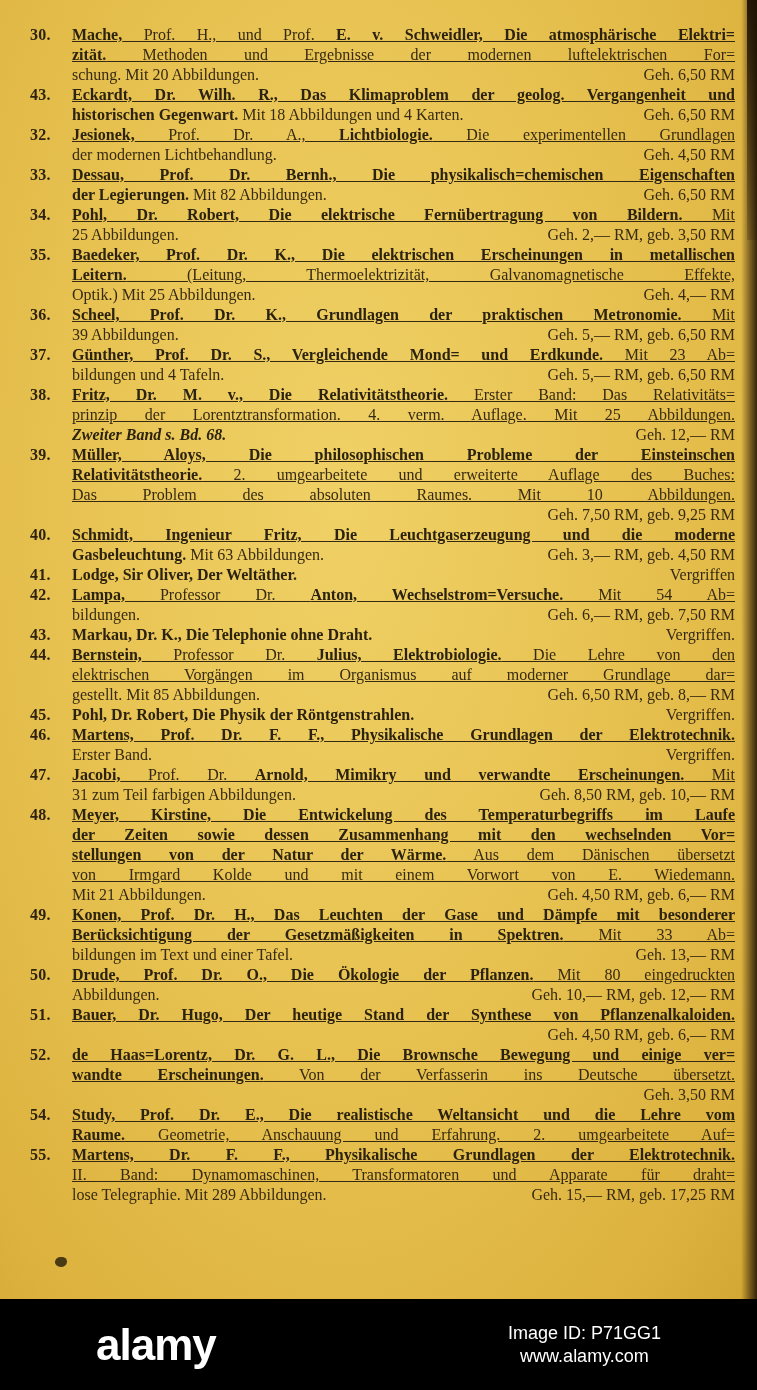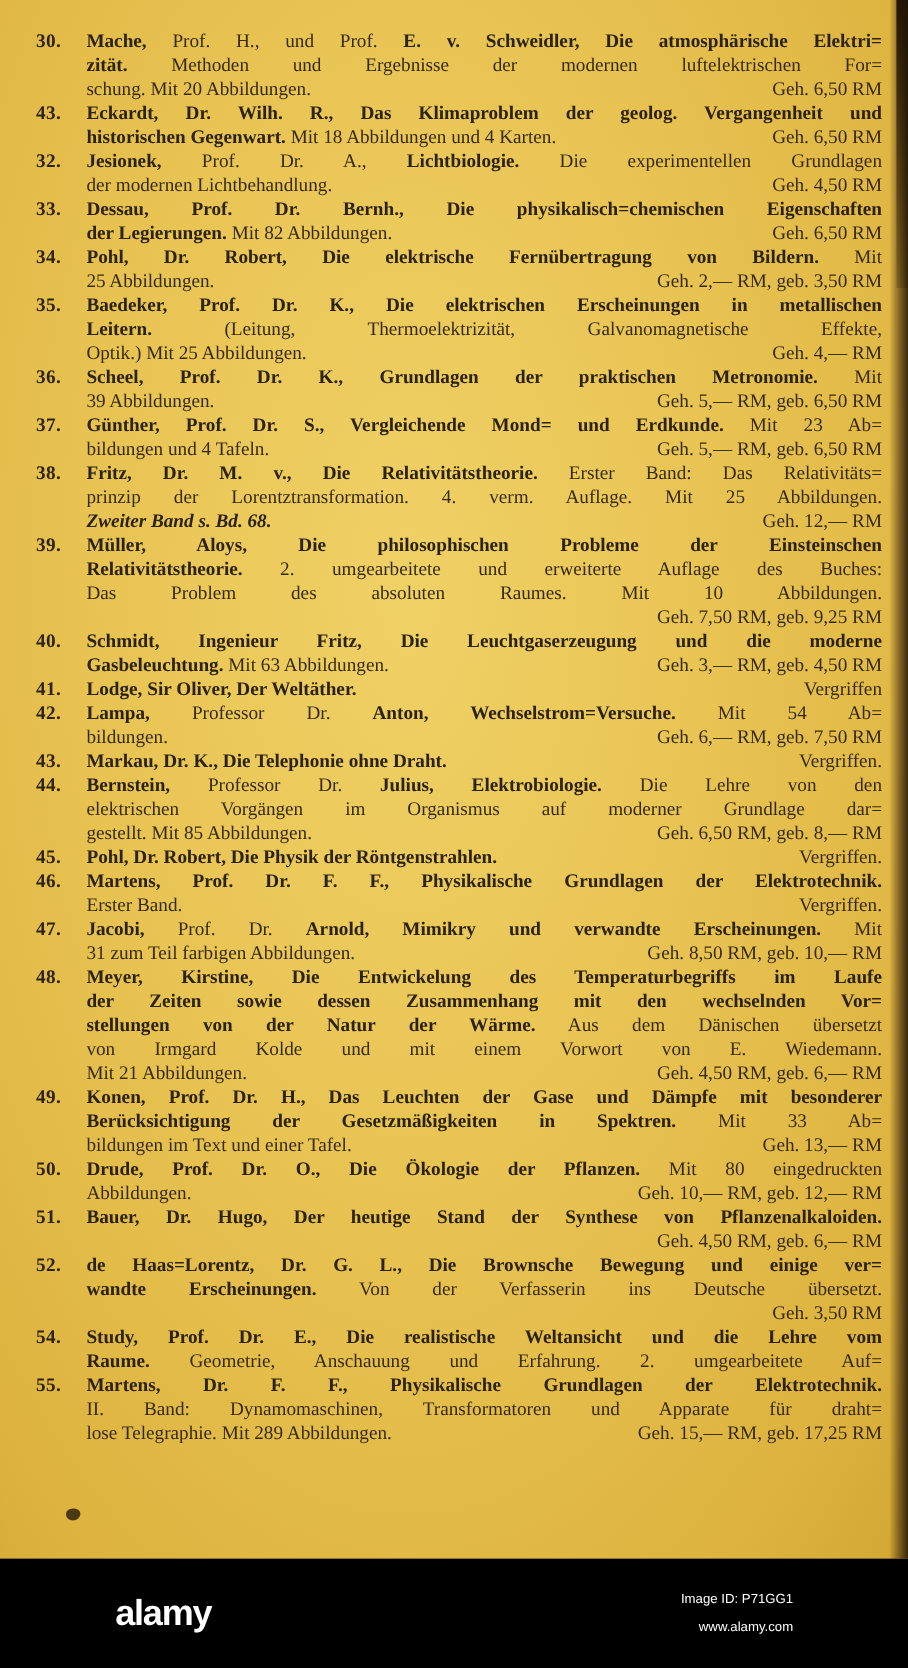"Mache, Prof. H., und Prof." .line.full .lt { text-decoration: none -> underline }
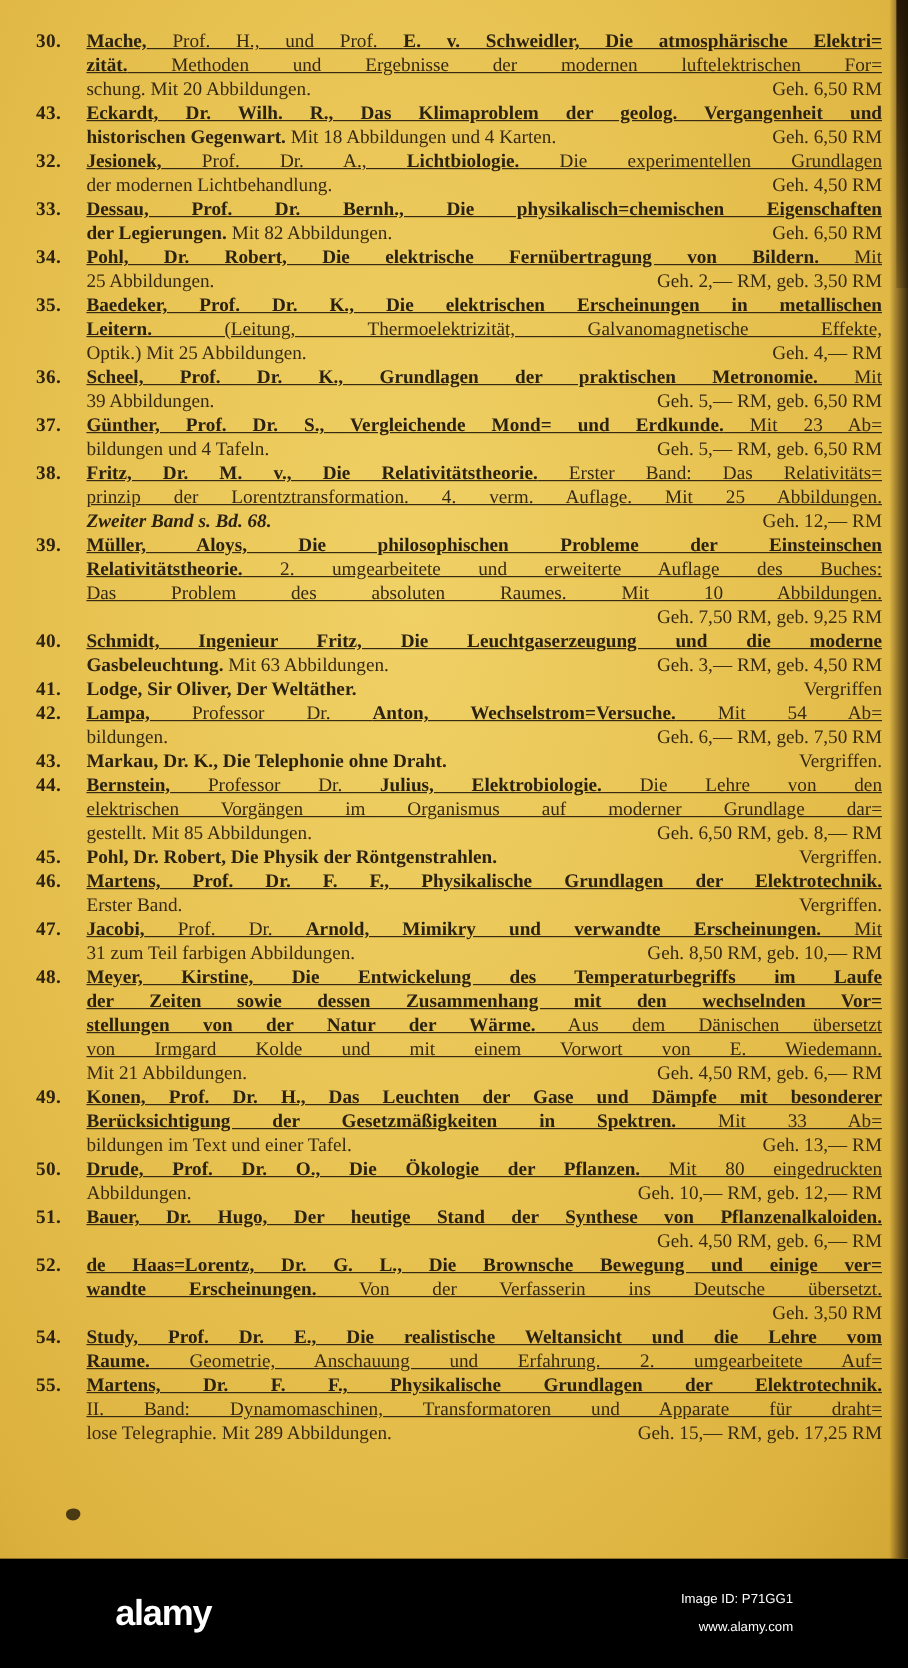"alamy" .wm-logo { font-size: 30px -> 44px }
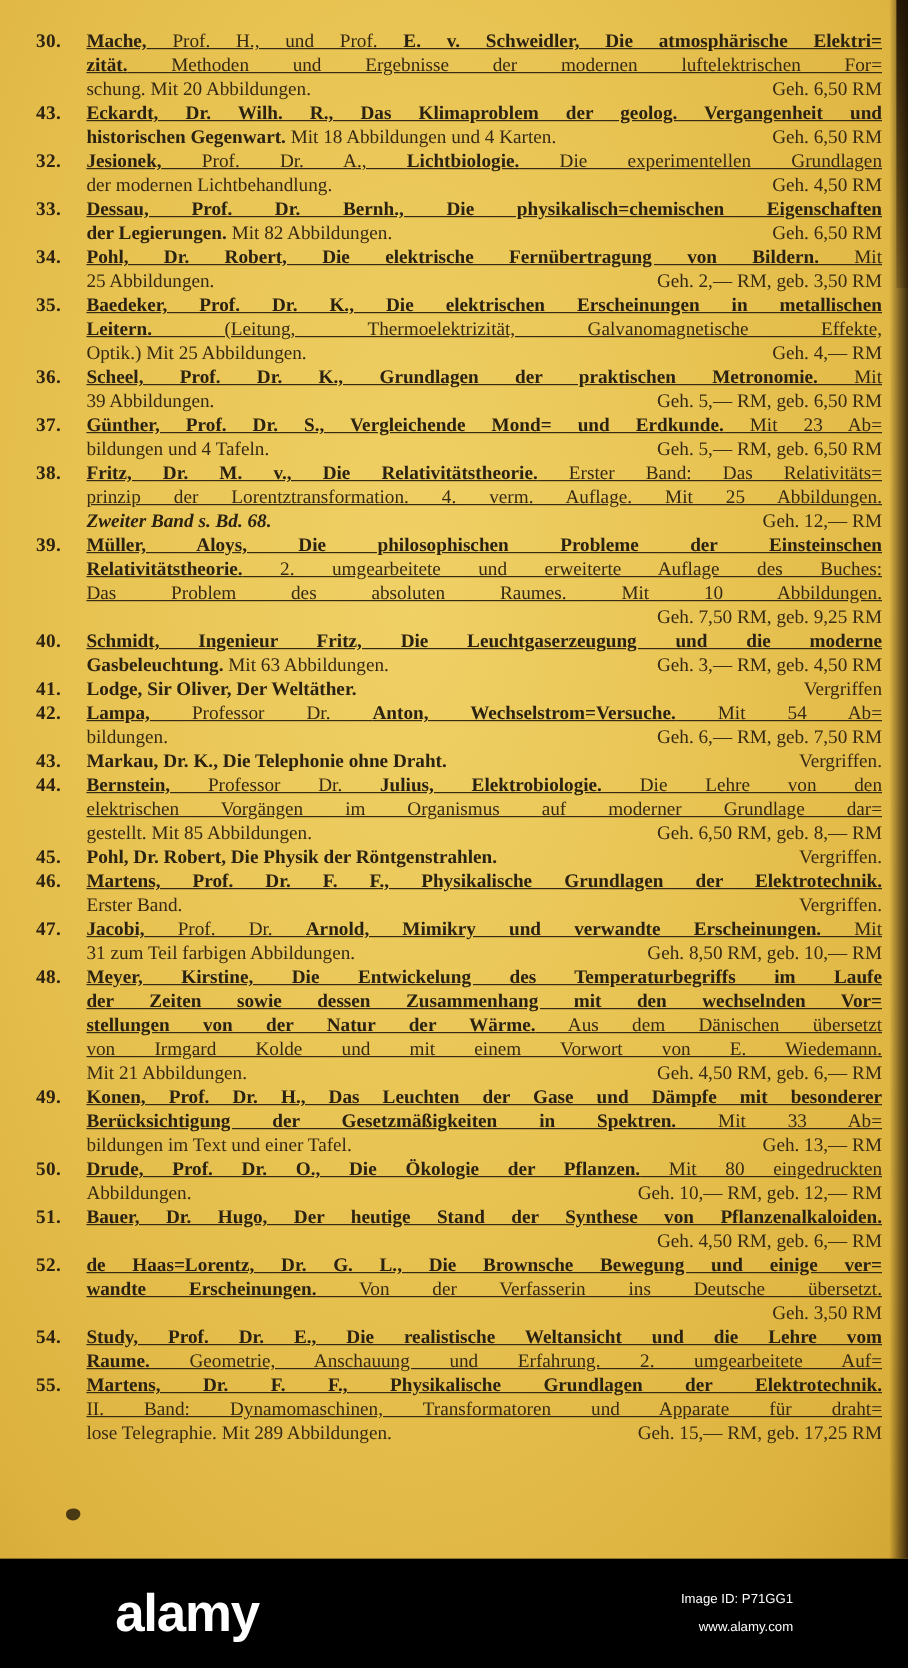"Image ID: P71GG1" .wm-meta { font-size: 11px -> 18px; text-align: right -> center }
